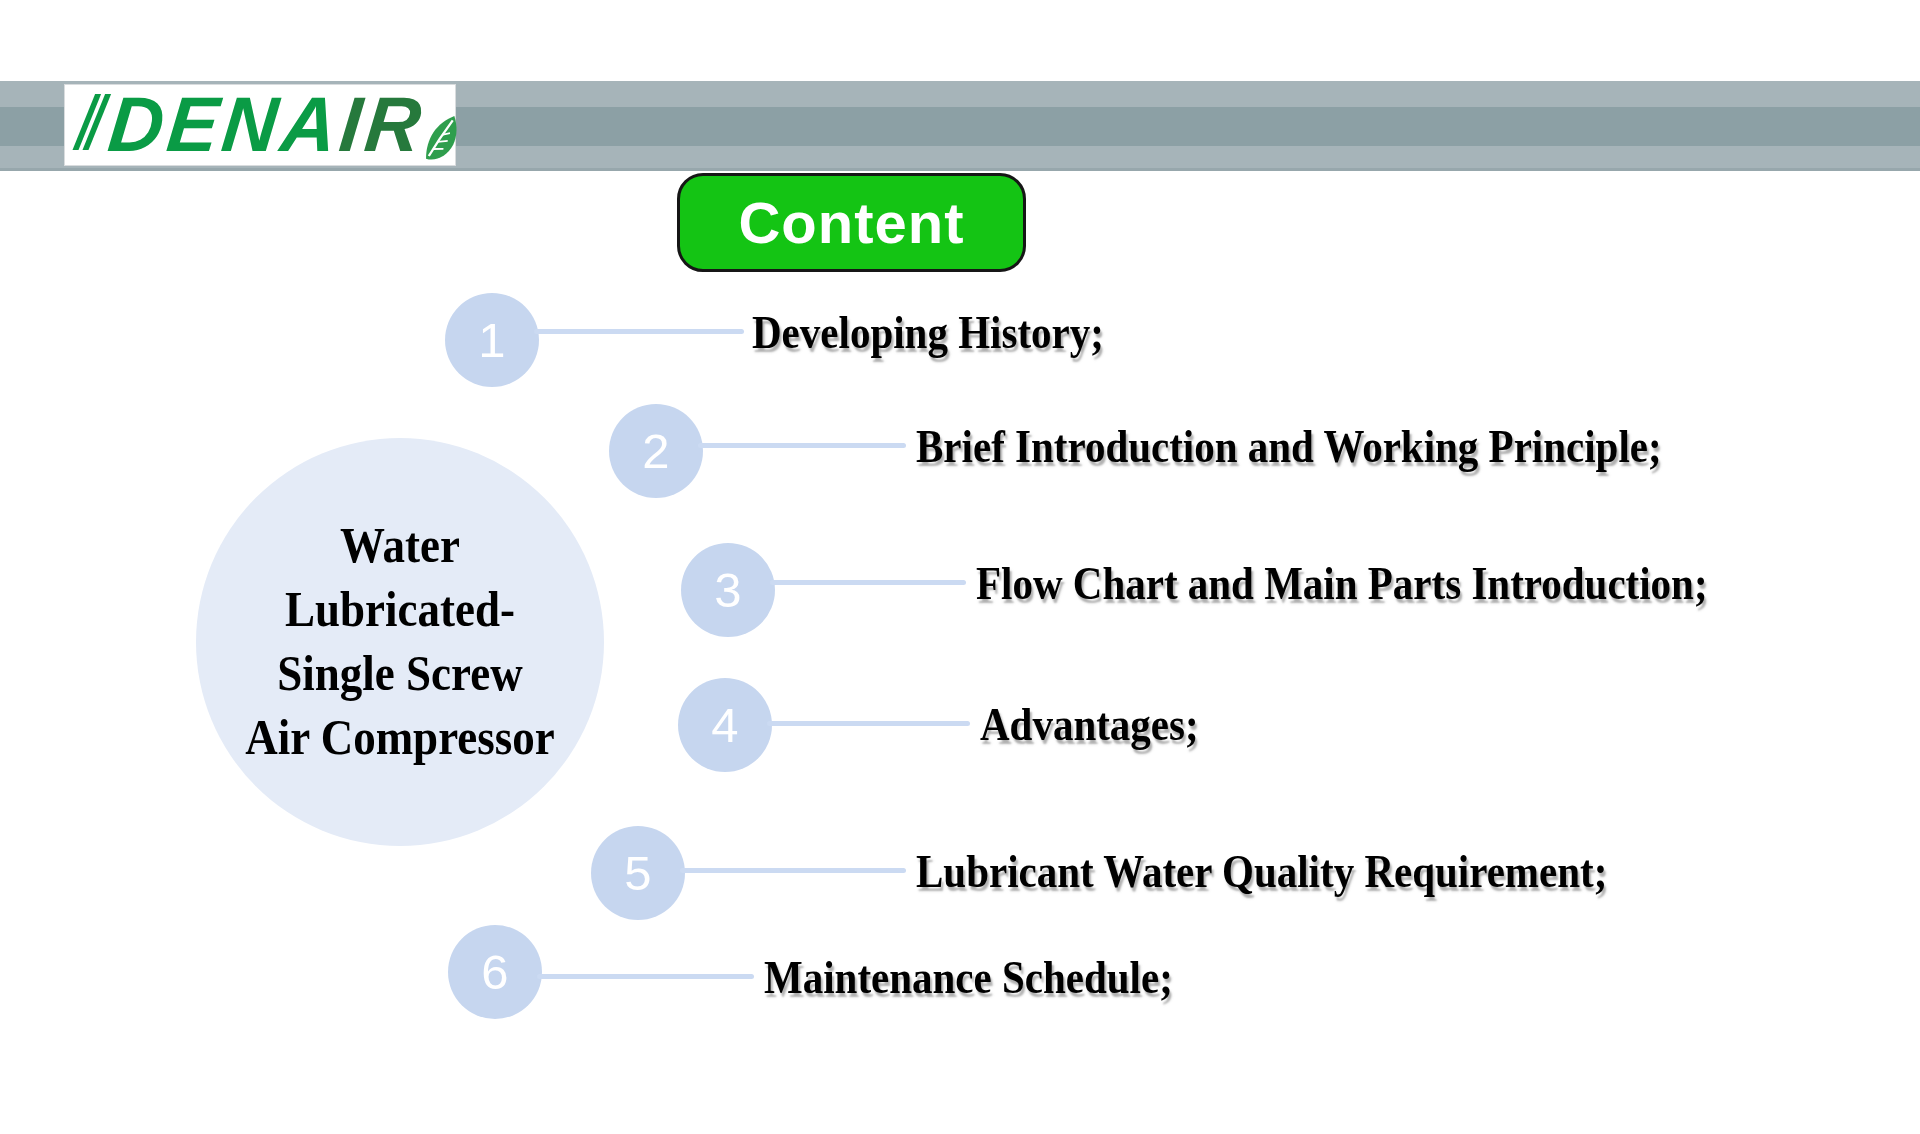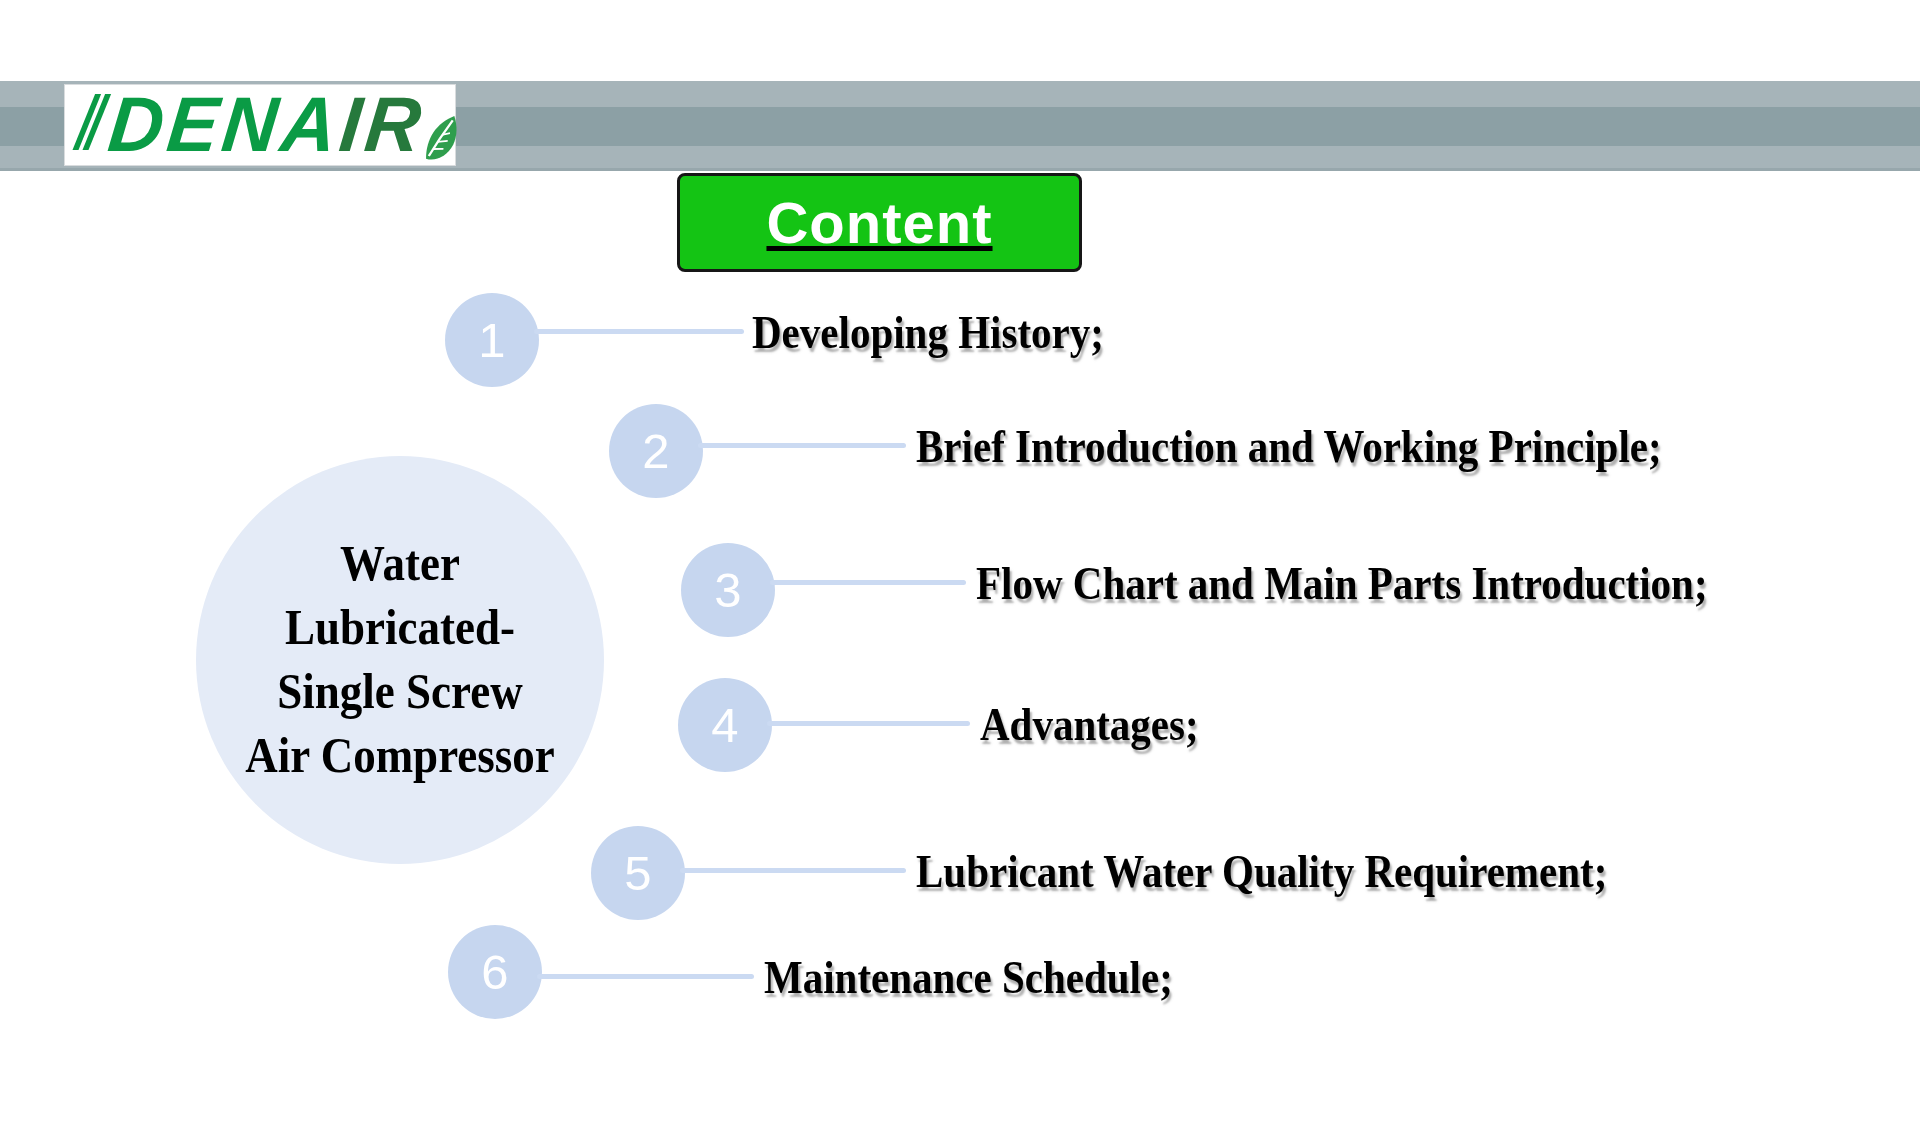"Content" .content-btn { border-radius: 8px -> 26px; text-decoration: underline -> none; width: 405px -> 349px }
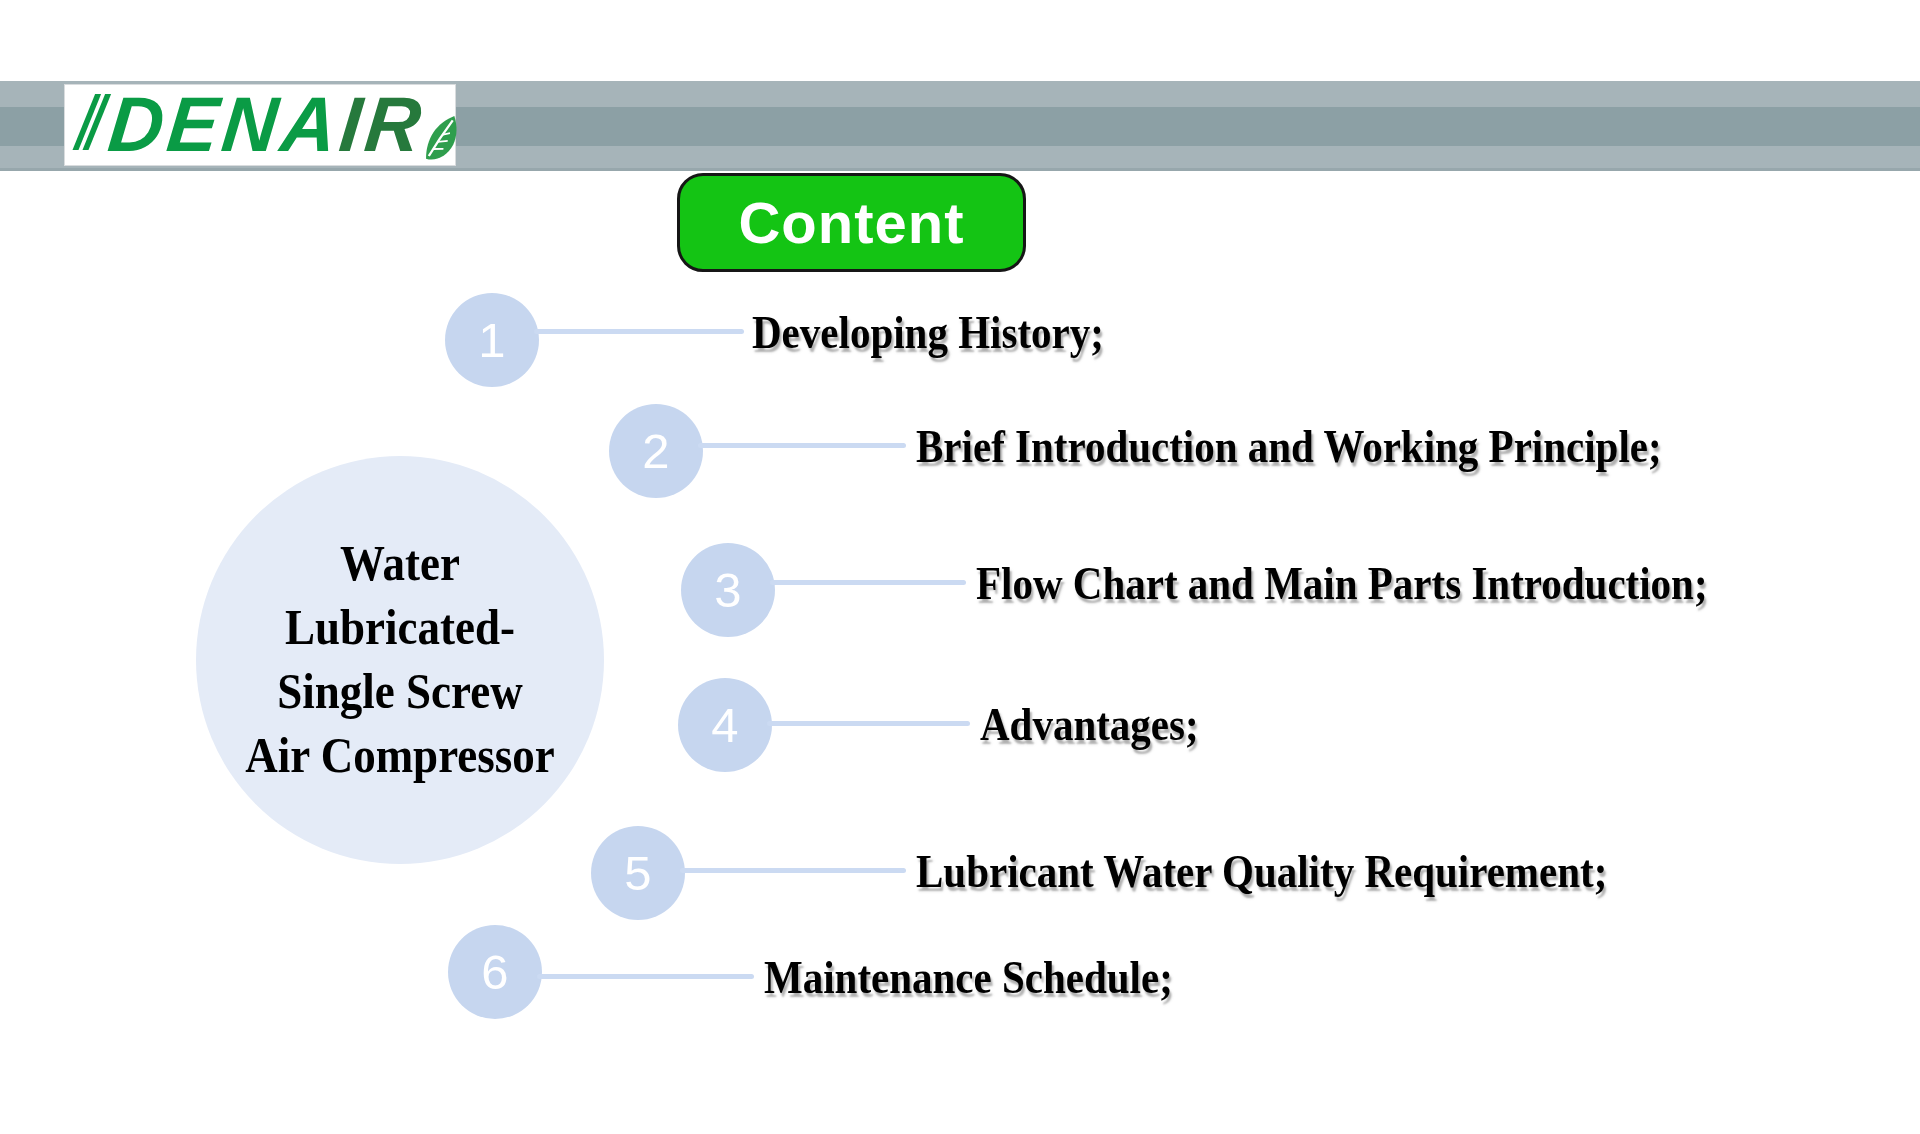"Water" .hub { top: 456px -> 438px }
